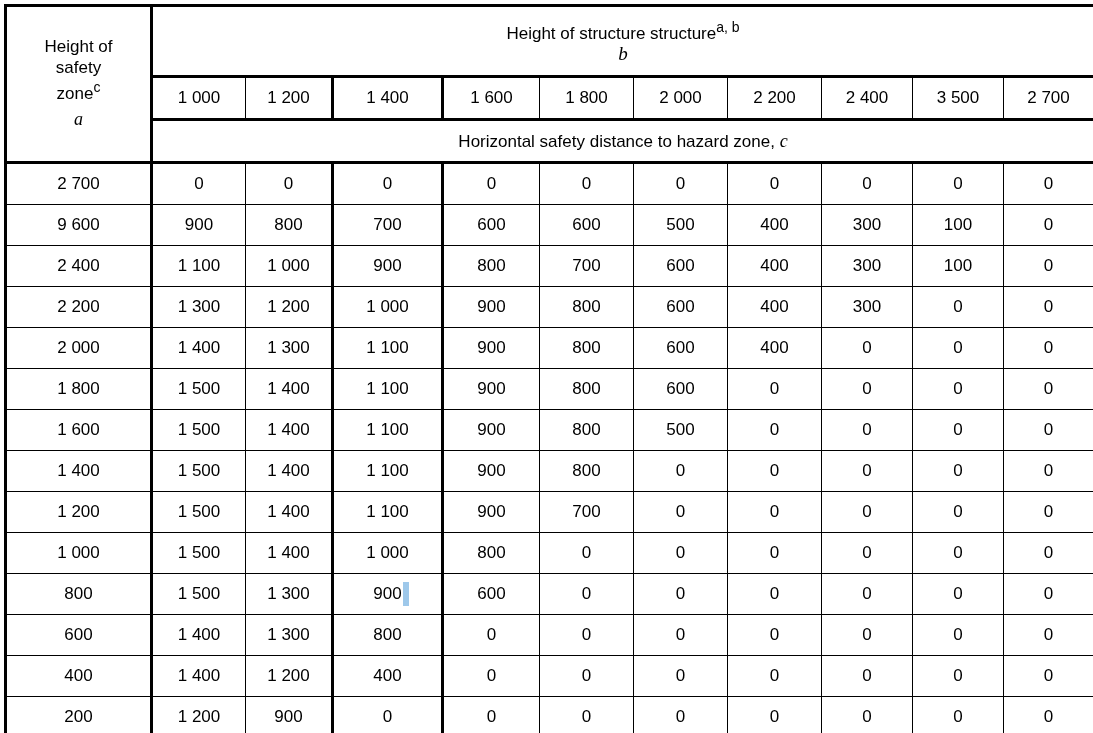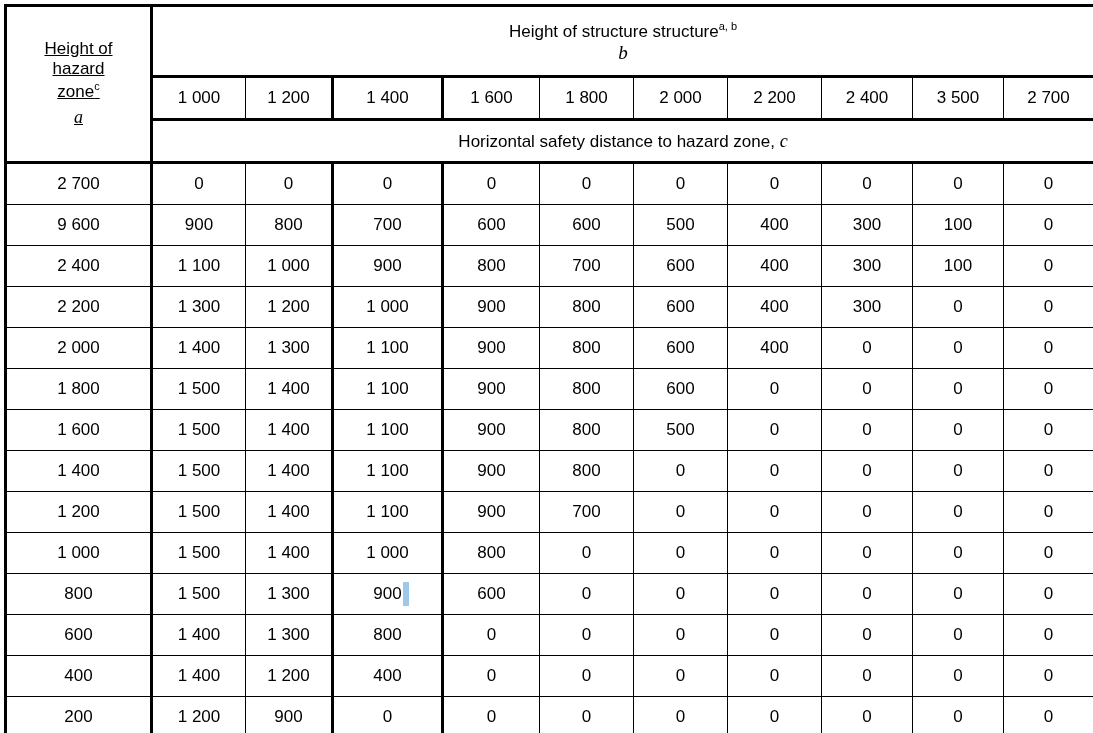"a, b" .sup { font-size: 11px -> 14px }
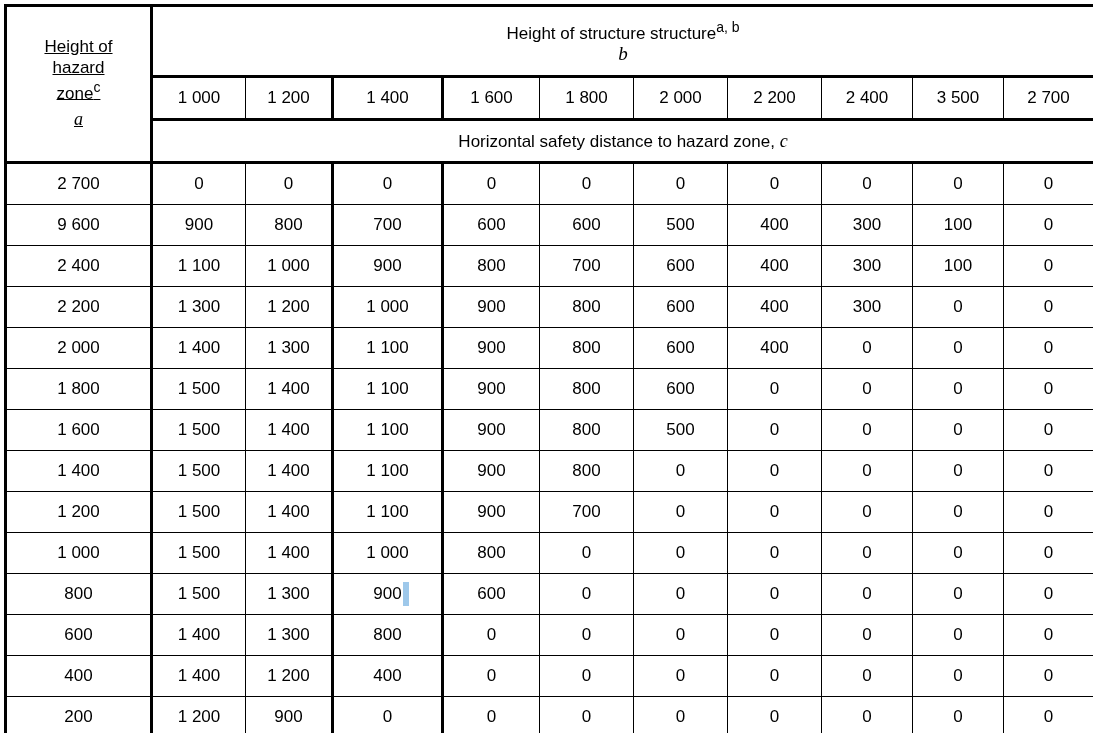"Height of" .hdr-rowspan { text-decoration: underline -> none }
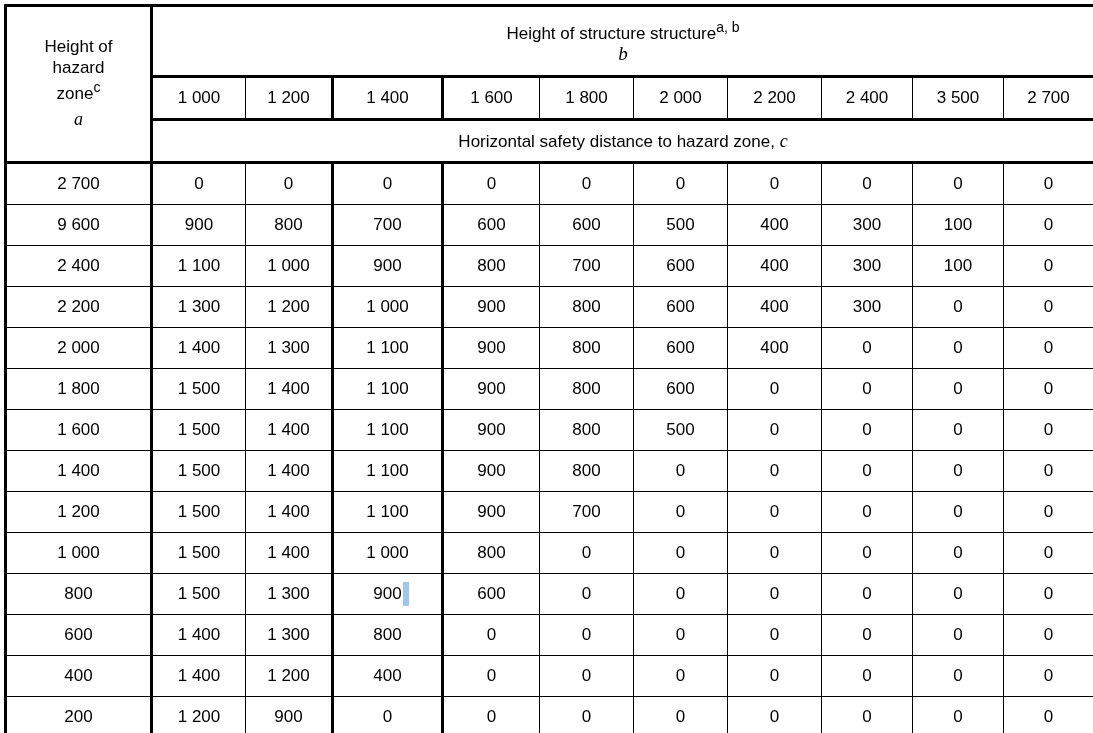"hazard" span { text: hazard -> safety }
